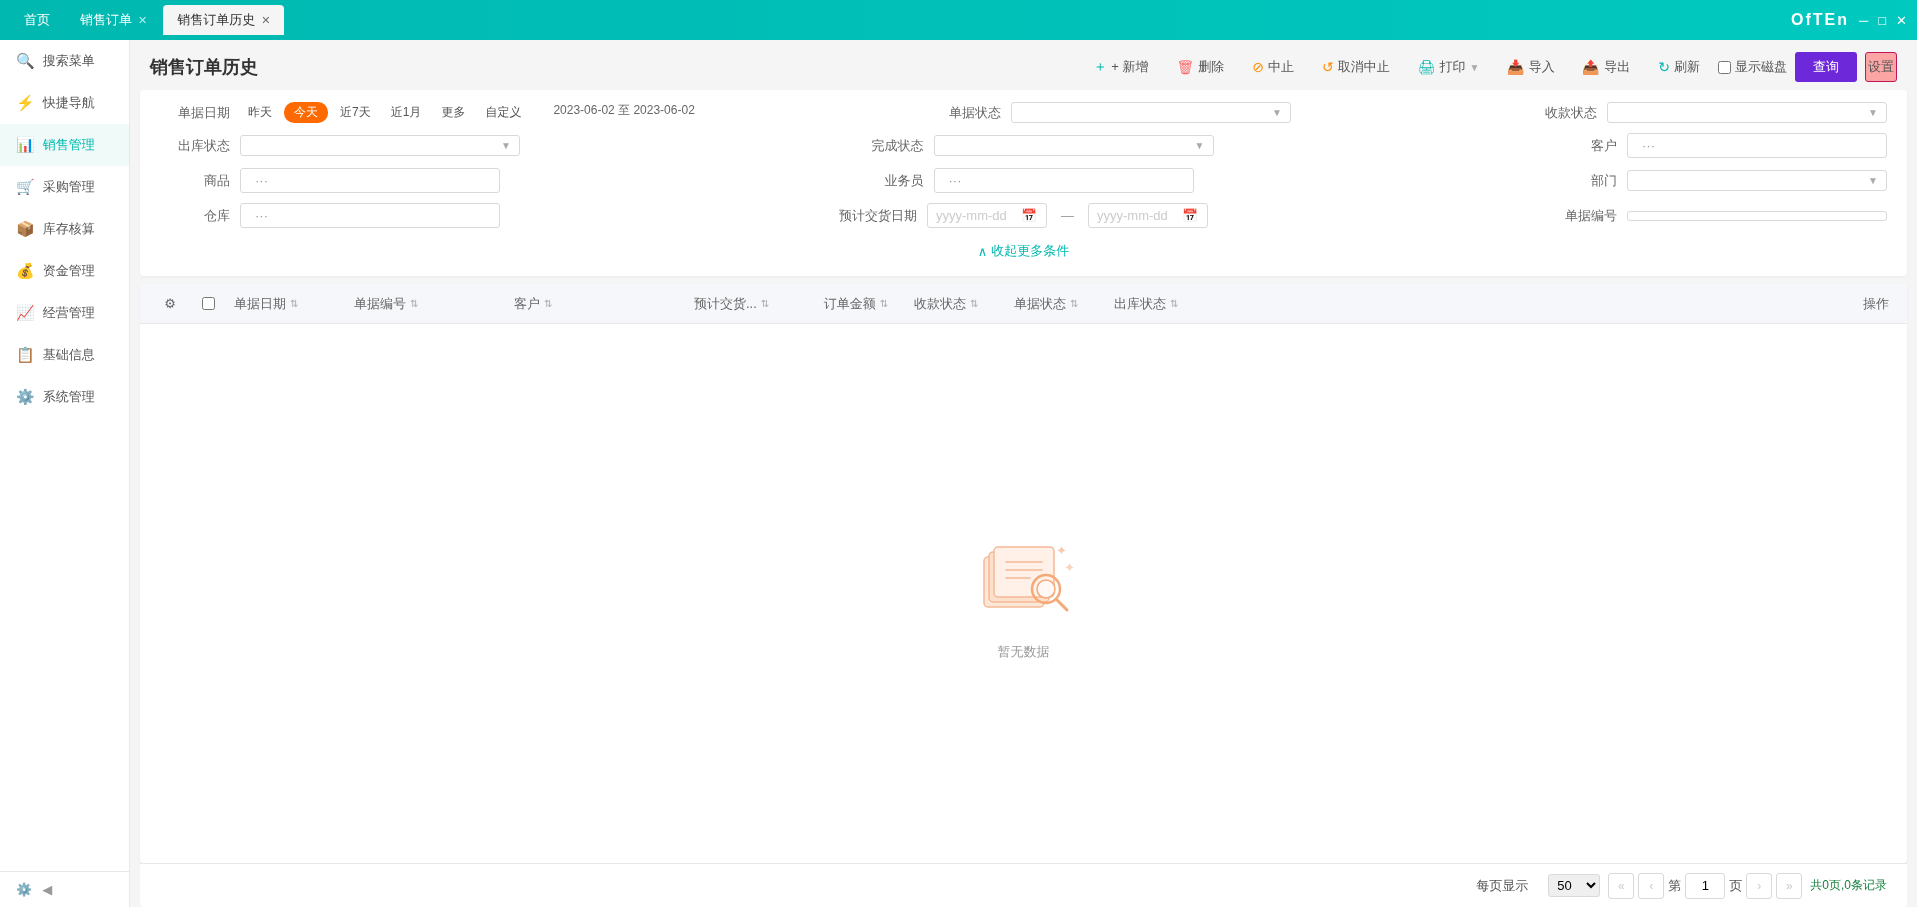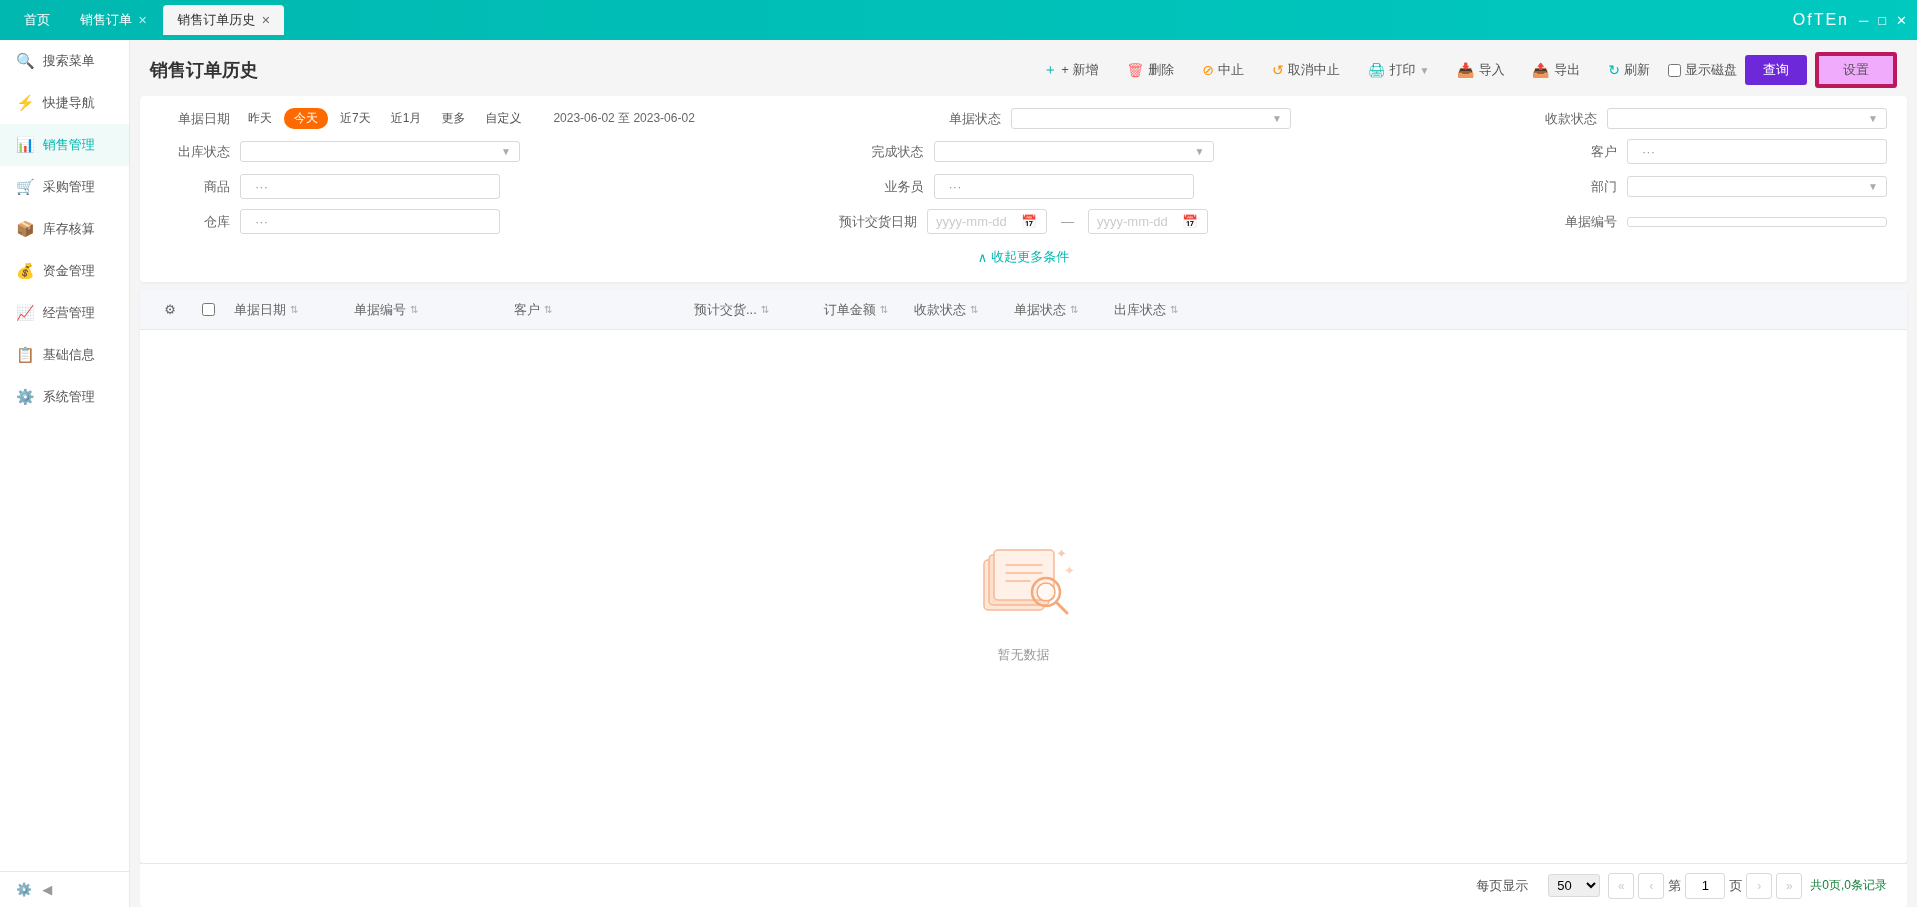"OfTEn" .brand-text { font-weight: normal -> bold }
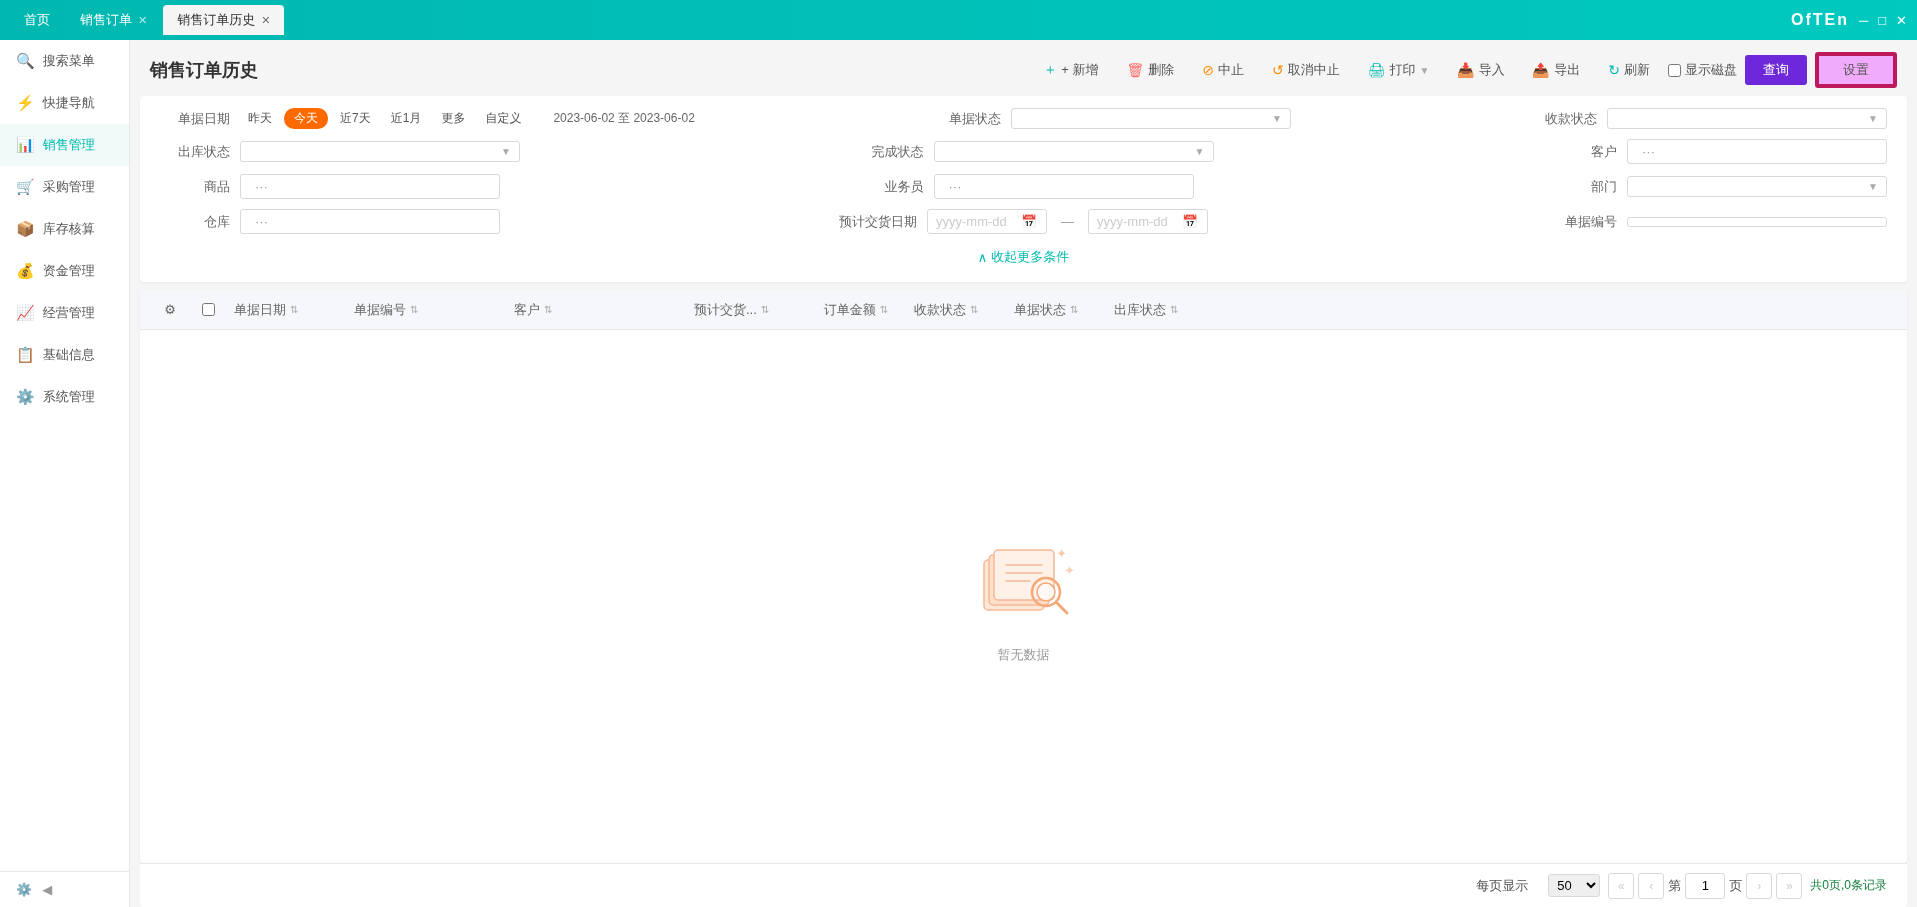"设置" .btn-setting { background: #f0abfc -> #fca5a5; border: 4px solid #be185d -> 1px solid #be185d; padding: 5px 24px -> 5px 2px }
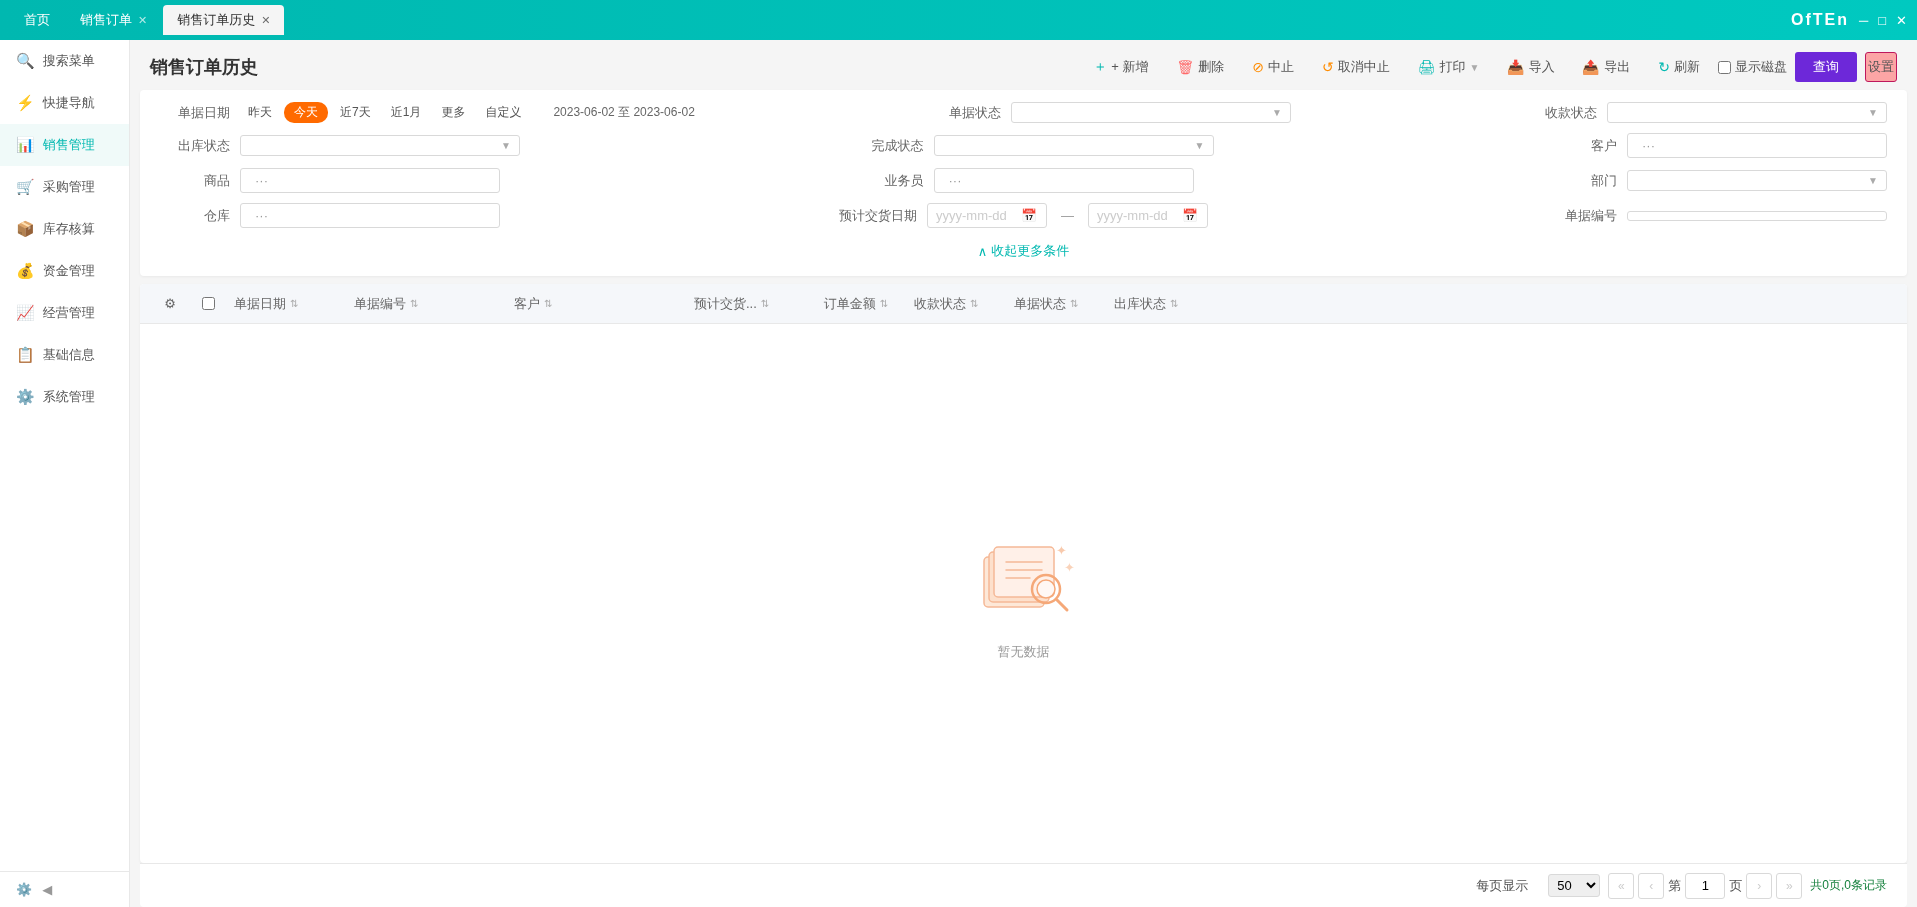"昨天" .date-filter { align-items: center -> none }
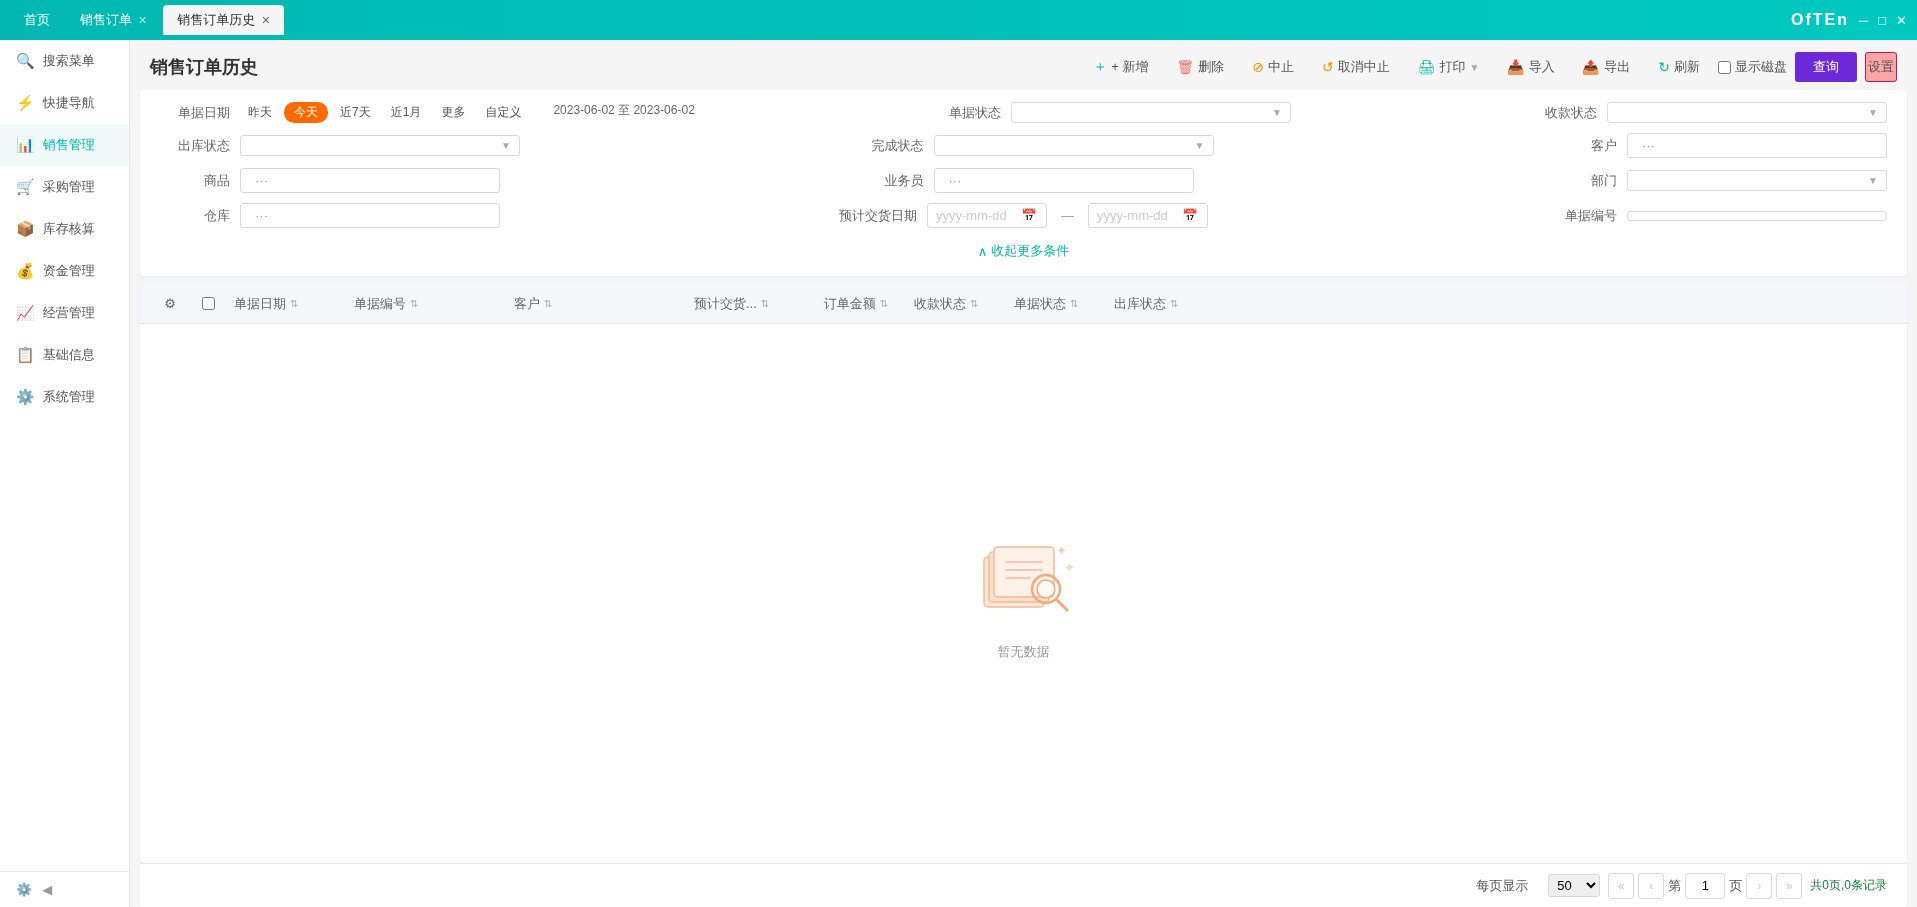"操作" div.th { html: none -> <div> <span>操作</span> </div> }
